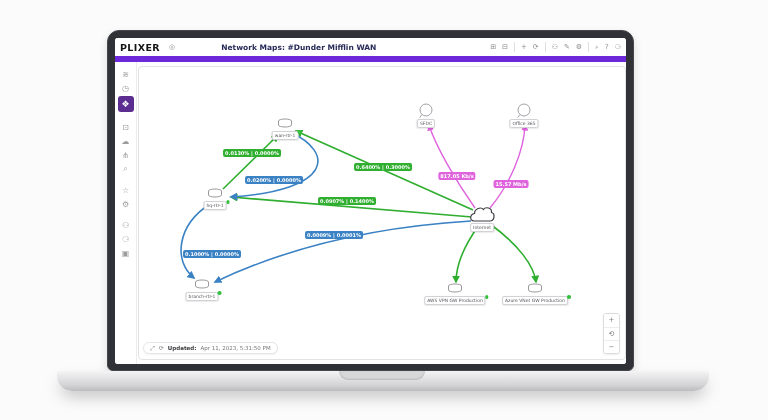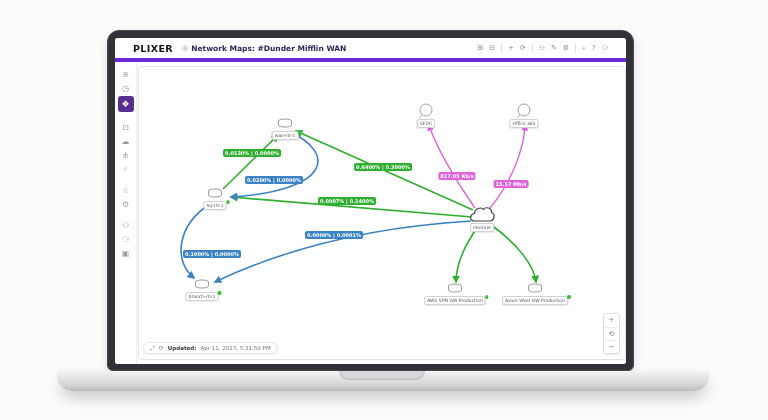"PLIXER" .topbar { border-bottom: 4px solid #6d28d9 -> 6px solid #6d28d9; padding: 0 18px -> 0 5px }
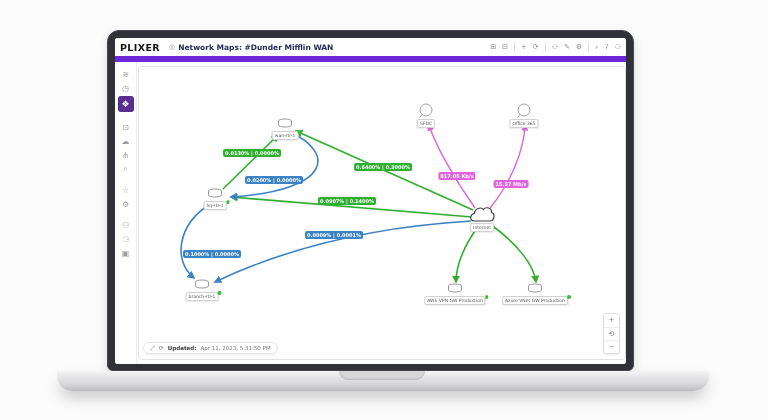"Network Maps: #Dunder Mifflin WAN" .nav-title { margin-left: none -> 43px }
